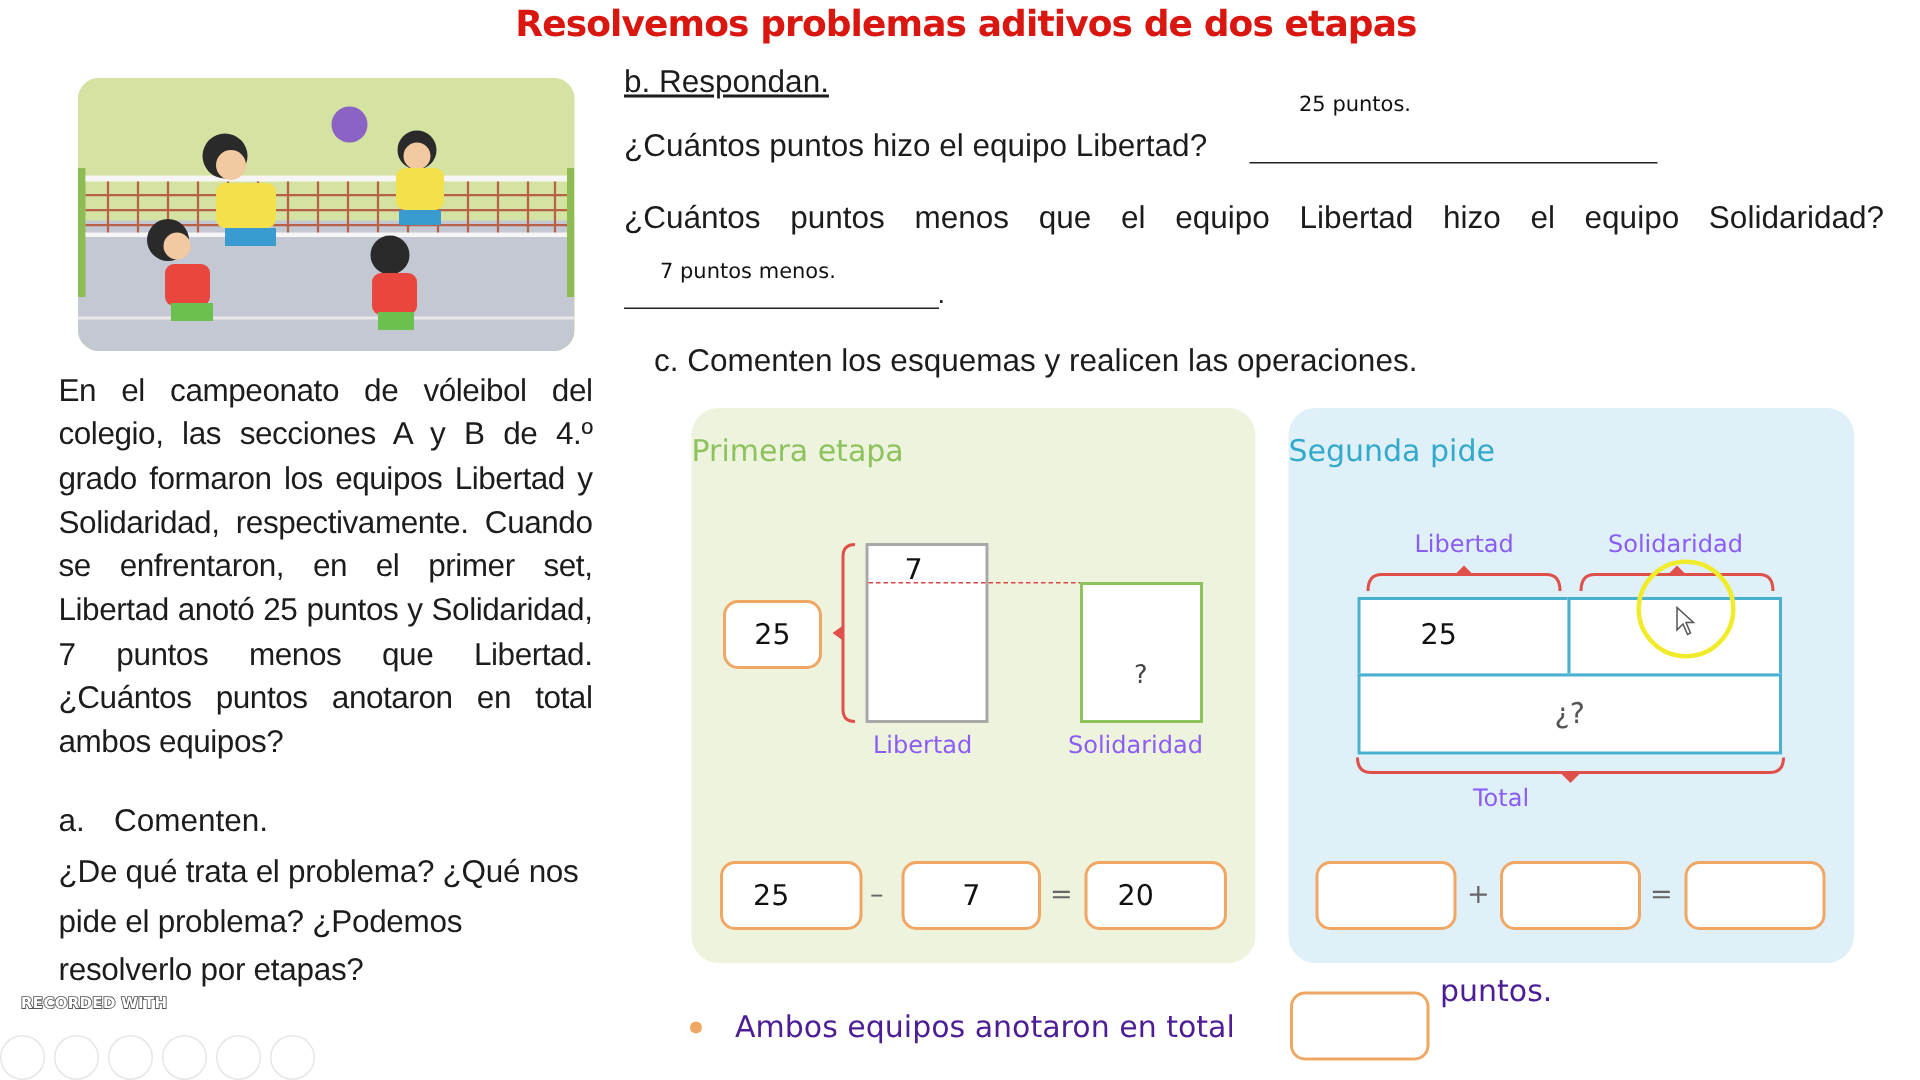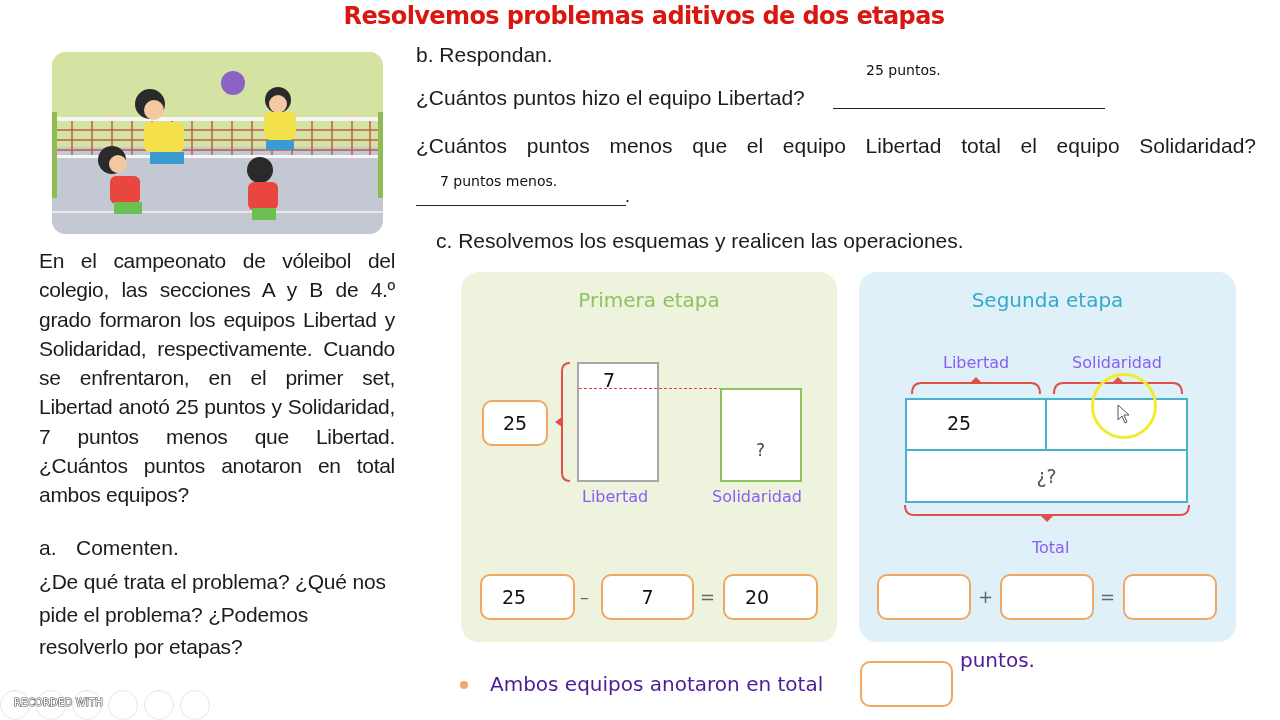"b. Respondan." div.q-label { text-decoration: none -> underline }
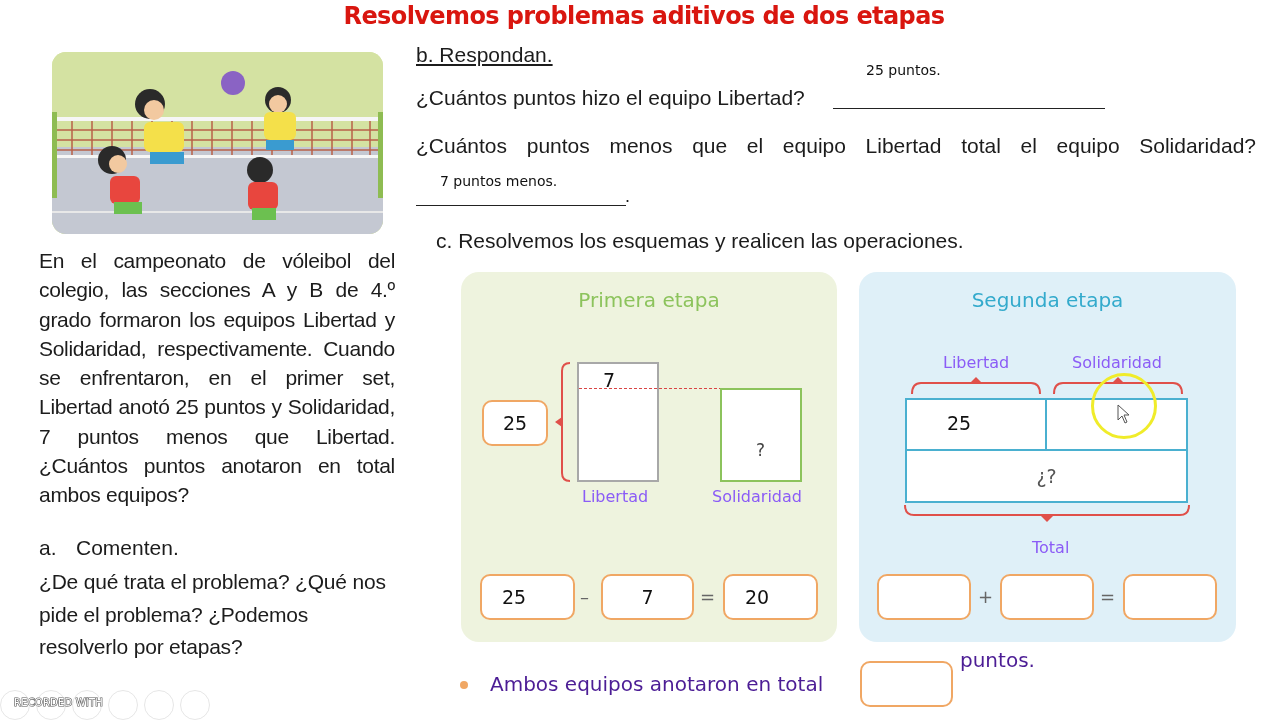"¿Cuántos puntos menos que el" div.q-label { text: total -> hizo }
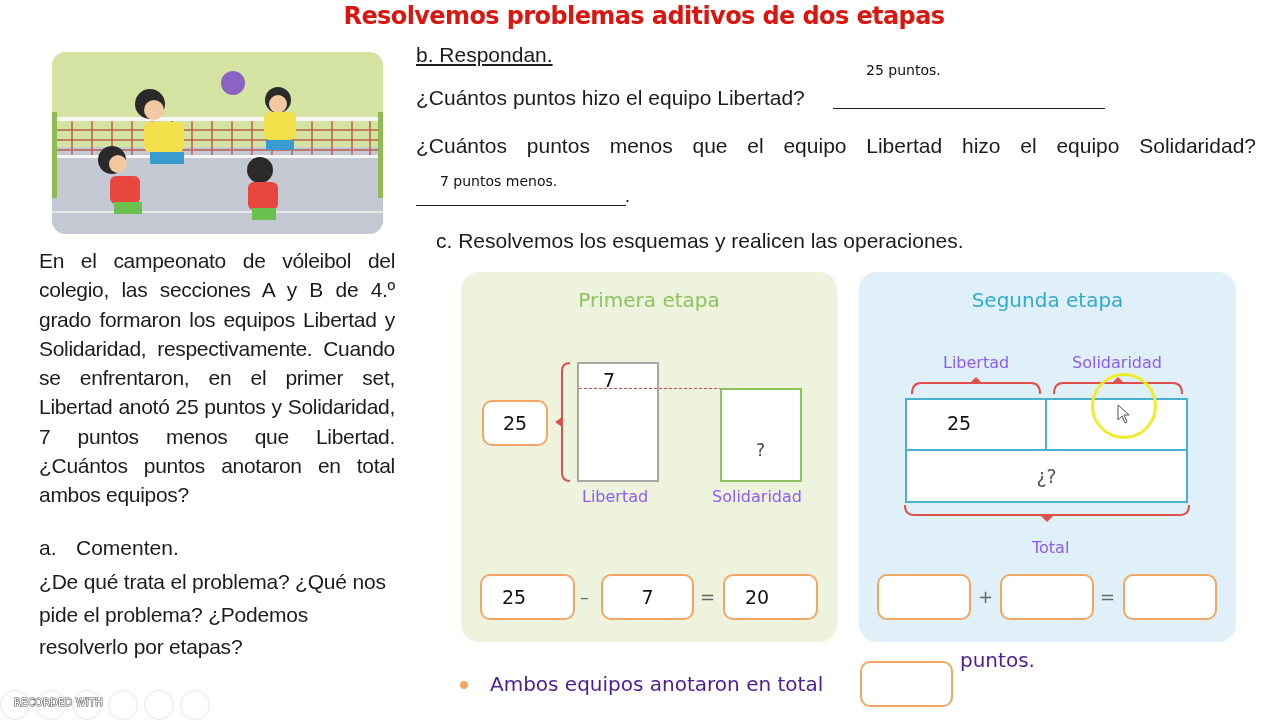"c. Resolvemos los esquemas y" div.q-label { text: Resolvemos -> Comenten }
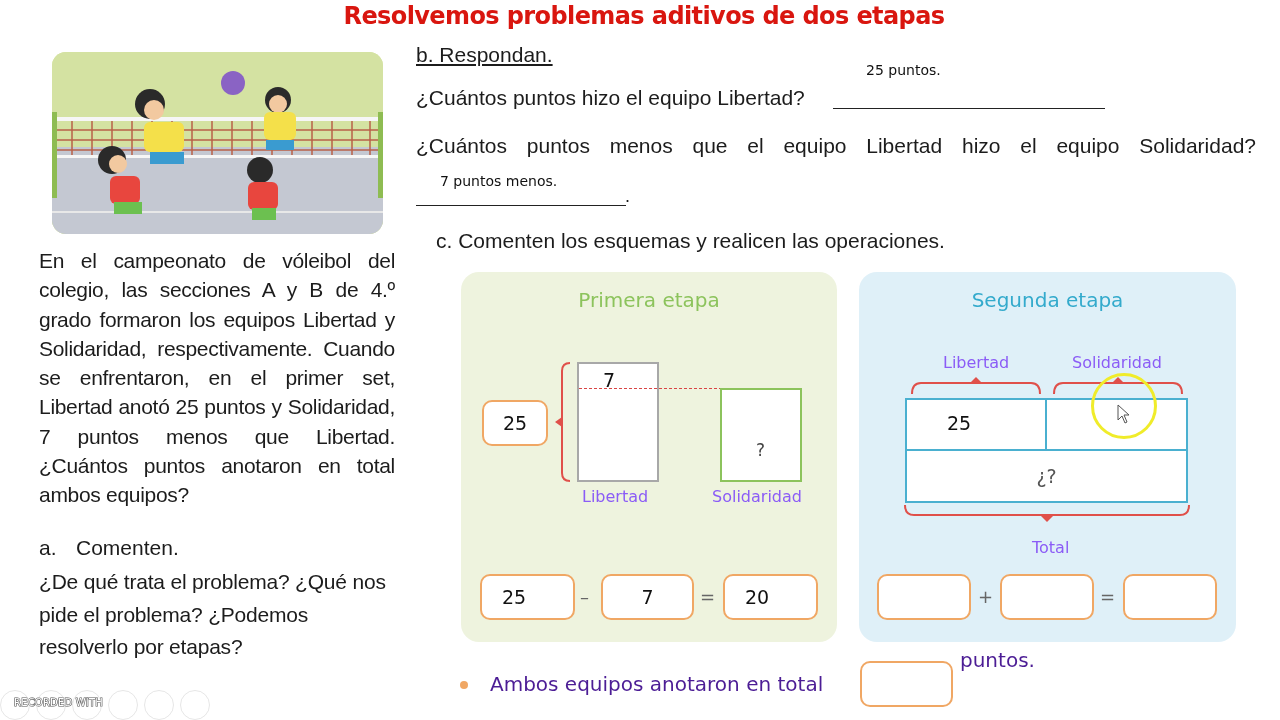"Primera etapa" .panel-title { text-align: center -> none }
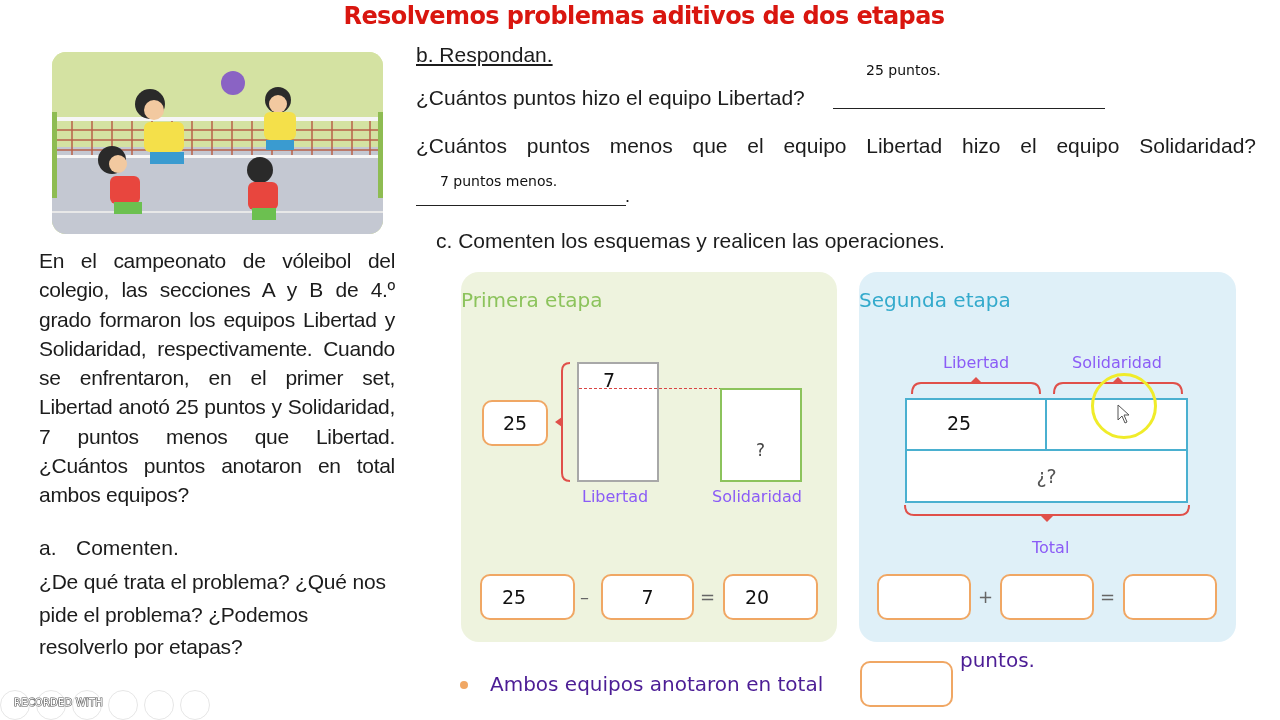"Segunda etapa" div.panel-title { text: etapa -> pide }
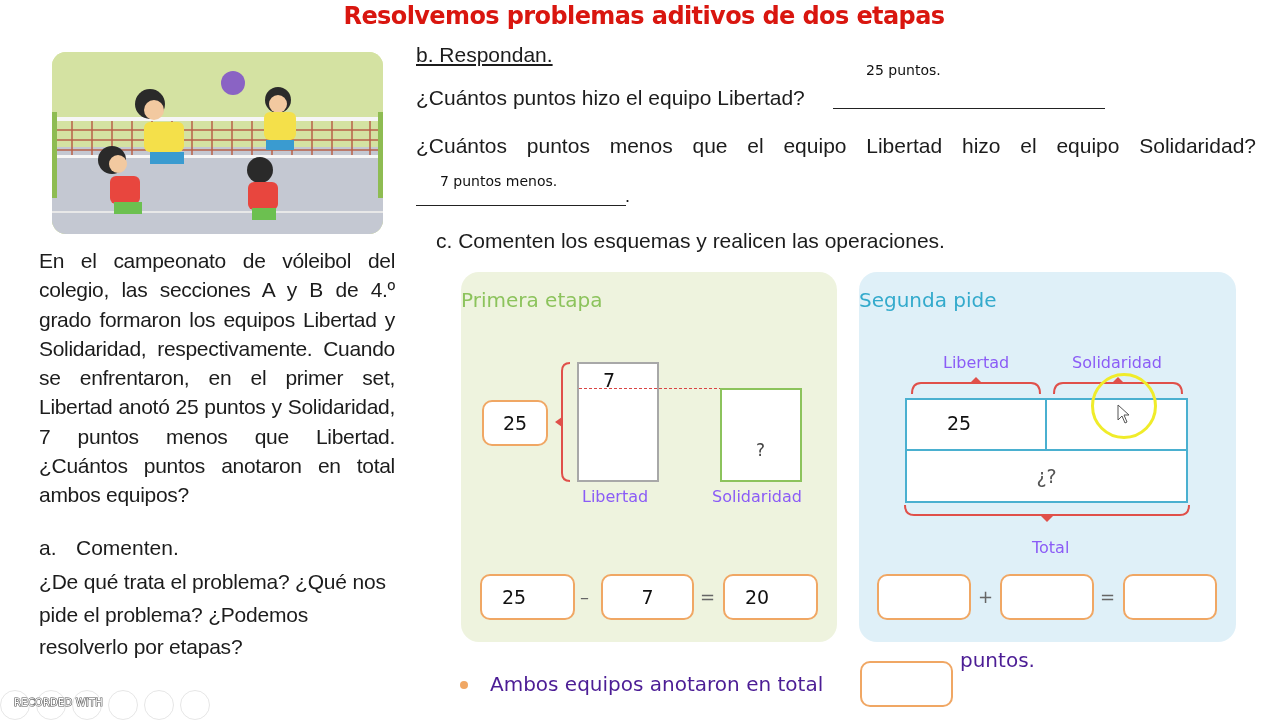"Total" div.diag-label { left: 1032px -> 982px; margin-top: 16px -> none }
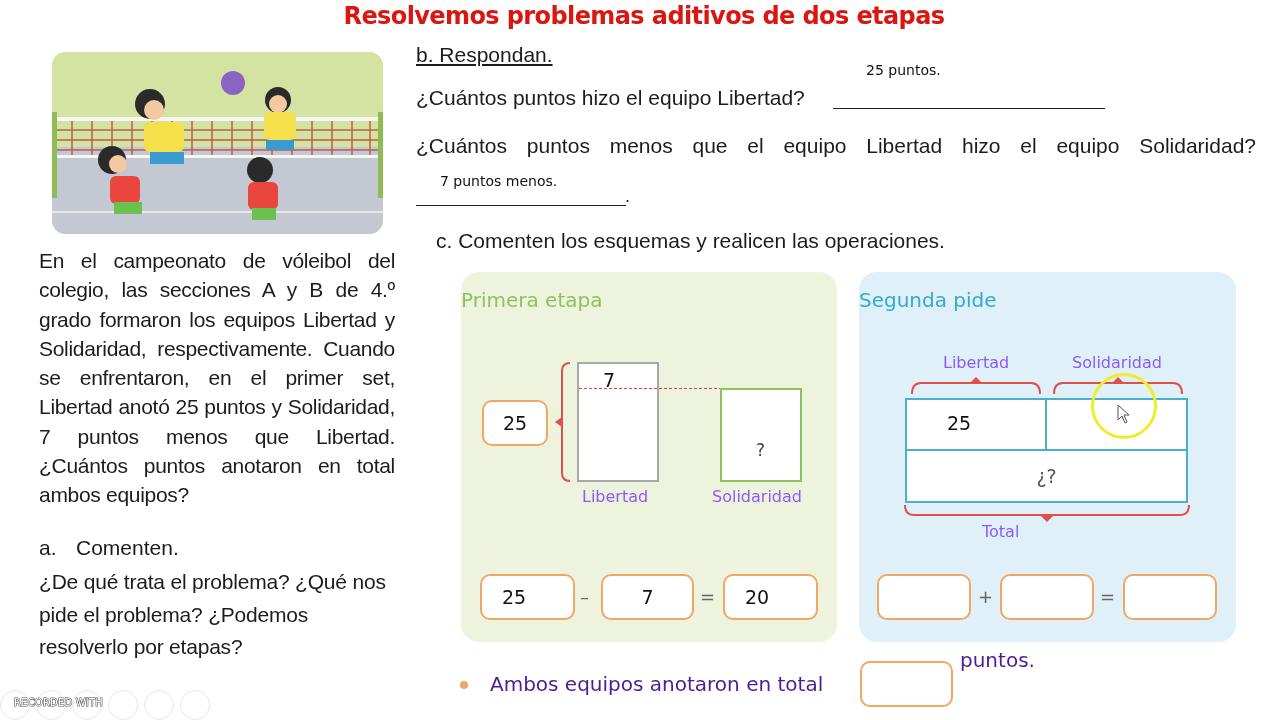"RECORDED WITH" .wm { font-weight: normal -> bold; margin-top: 33px -> none }
